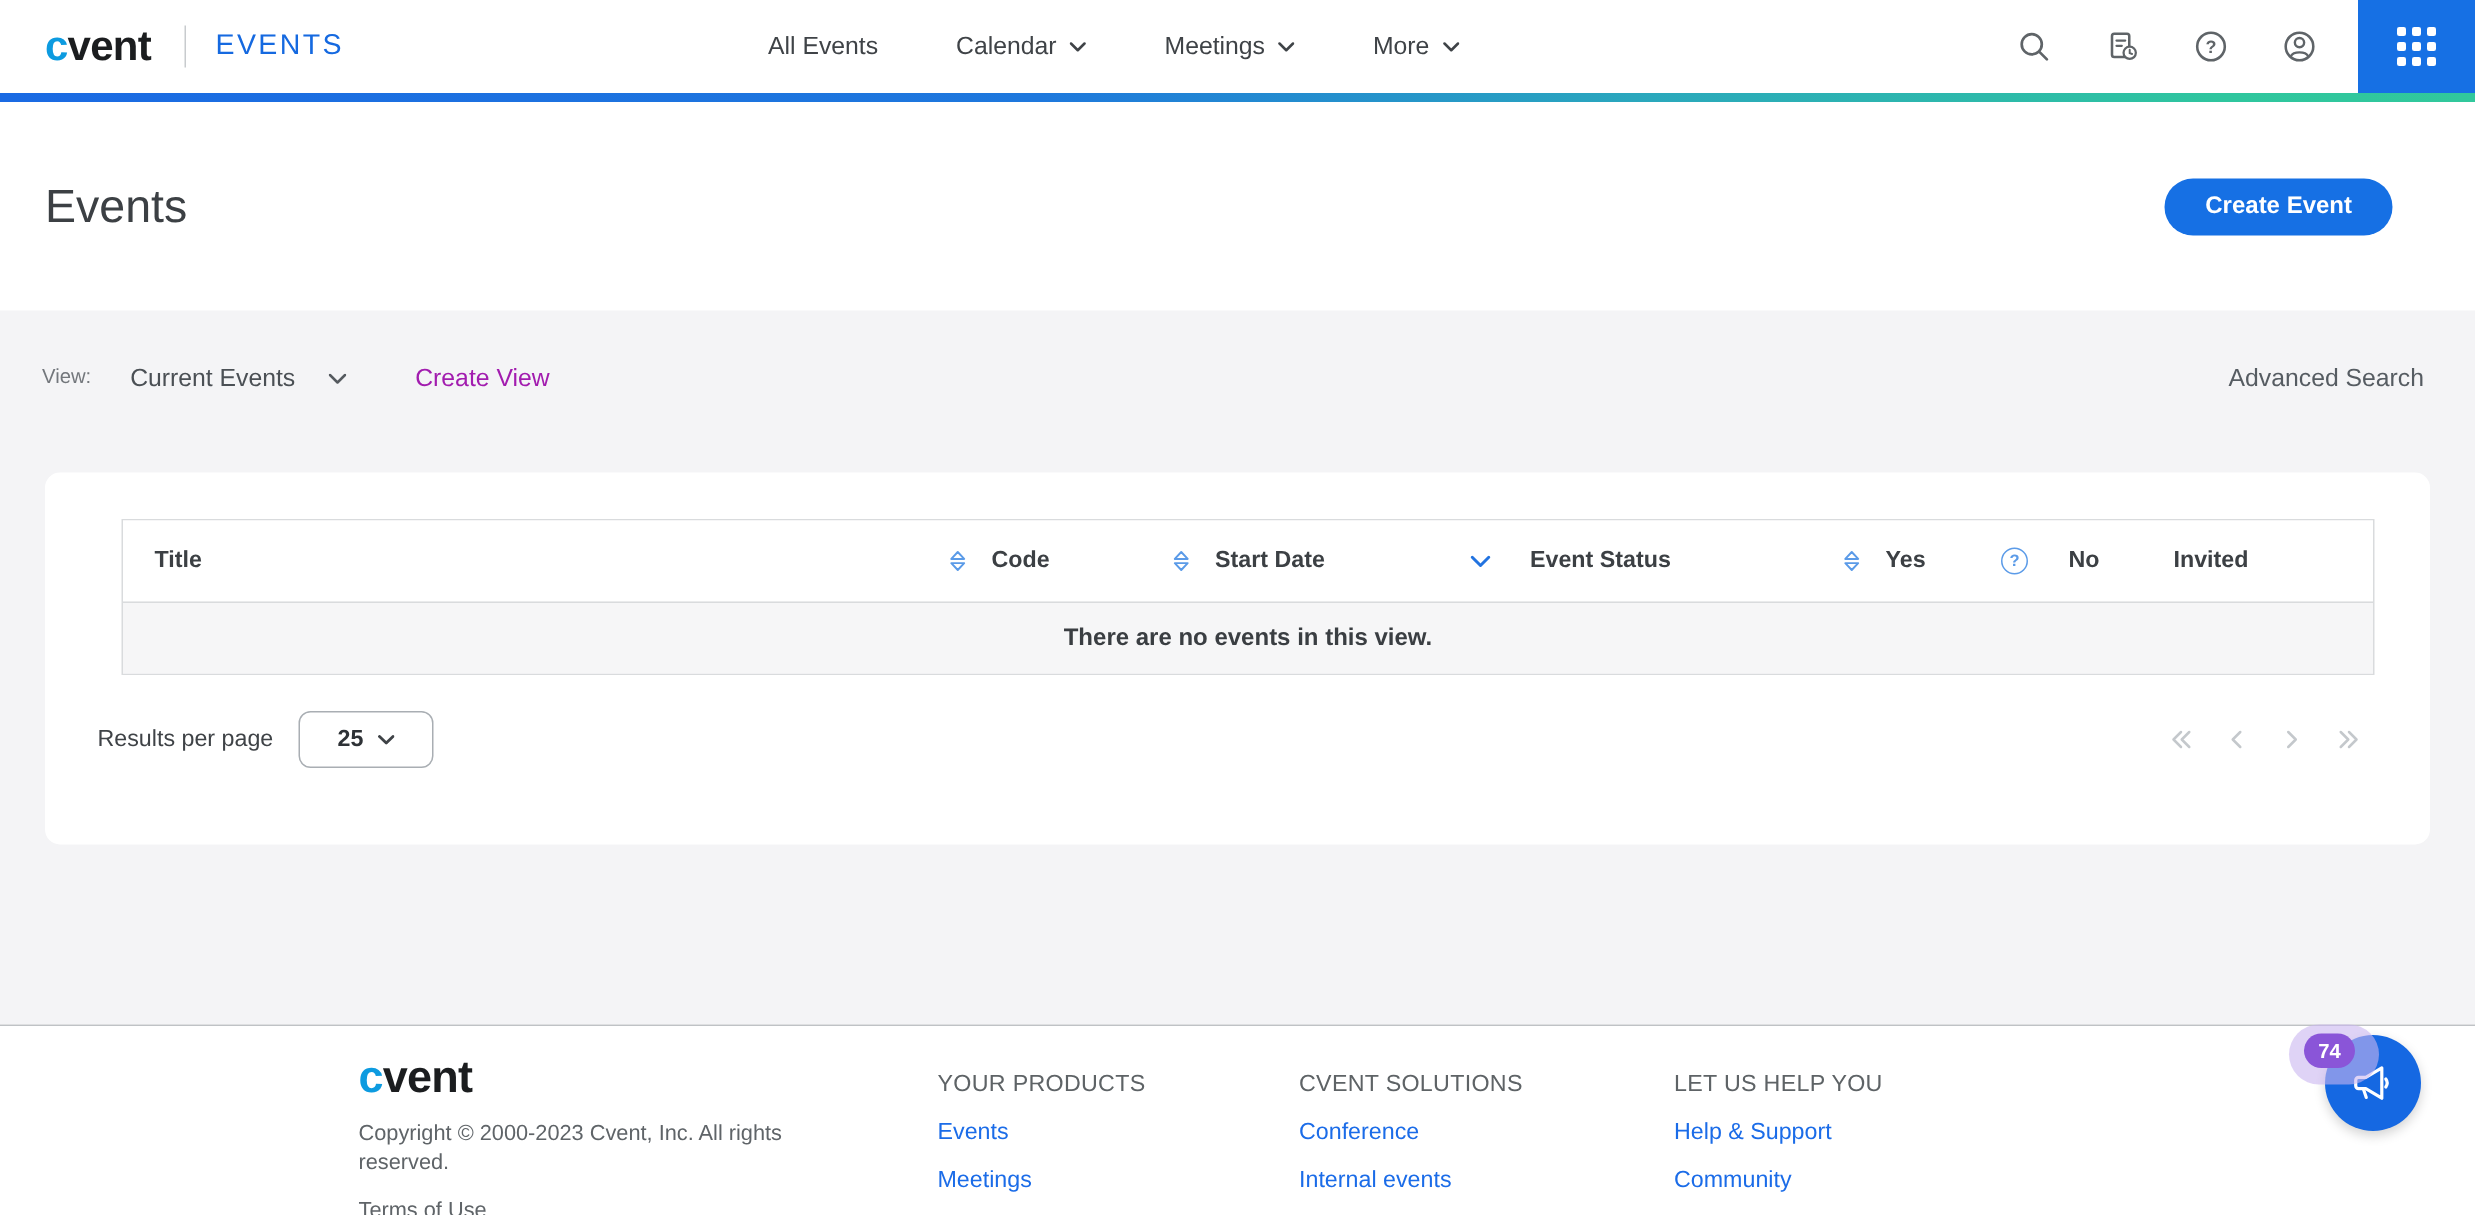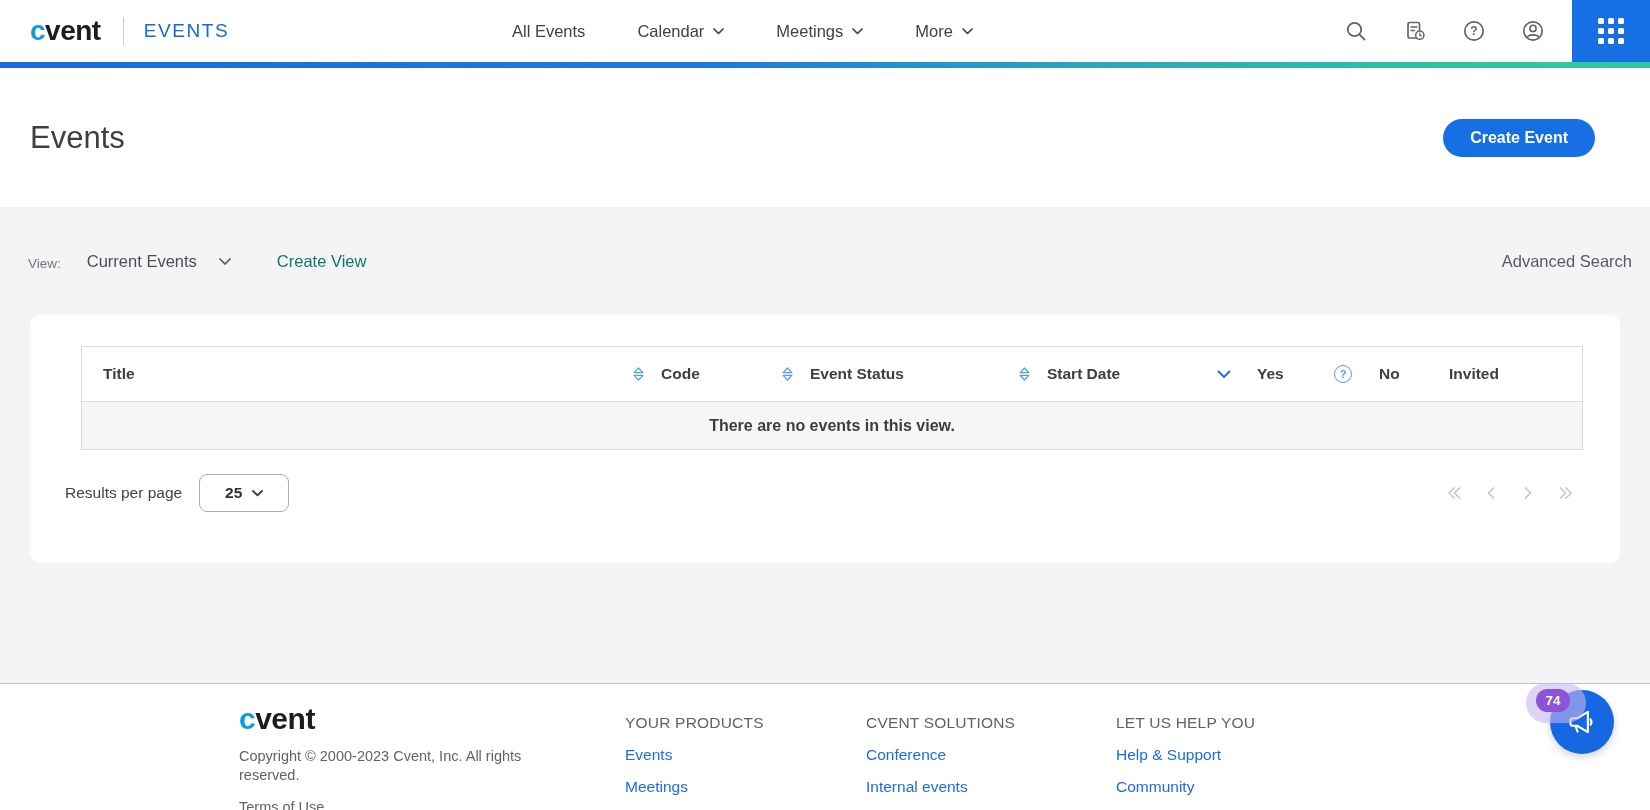"View:" .toolbar { align-items: flex-end -> flex-start; padding: 36px 18px 0 28px -> 36px 34px 0 28px }
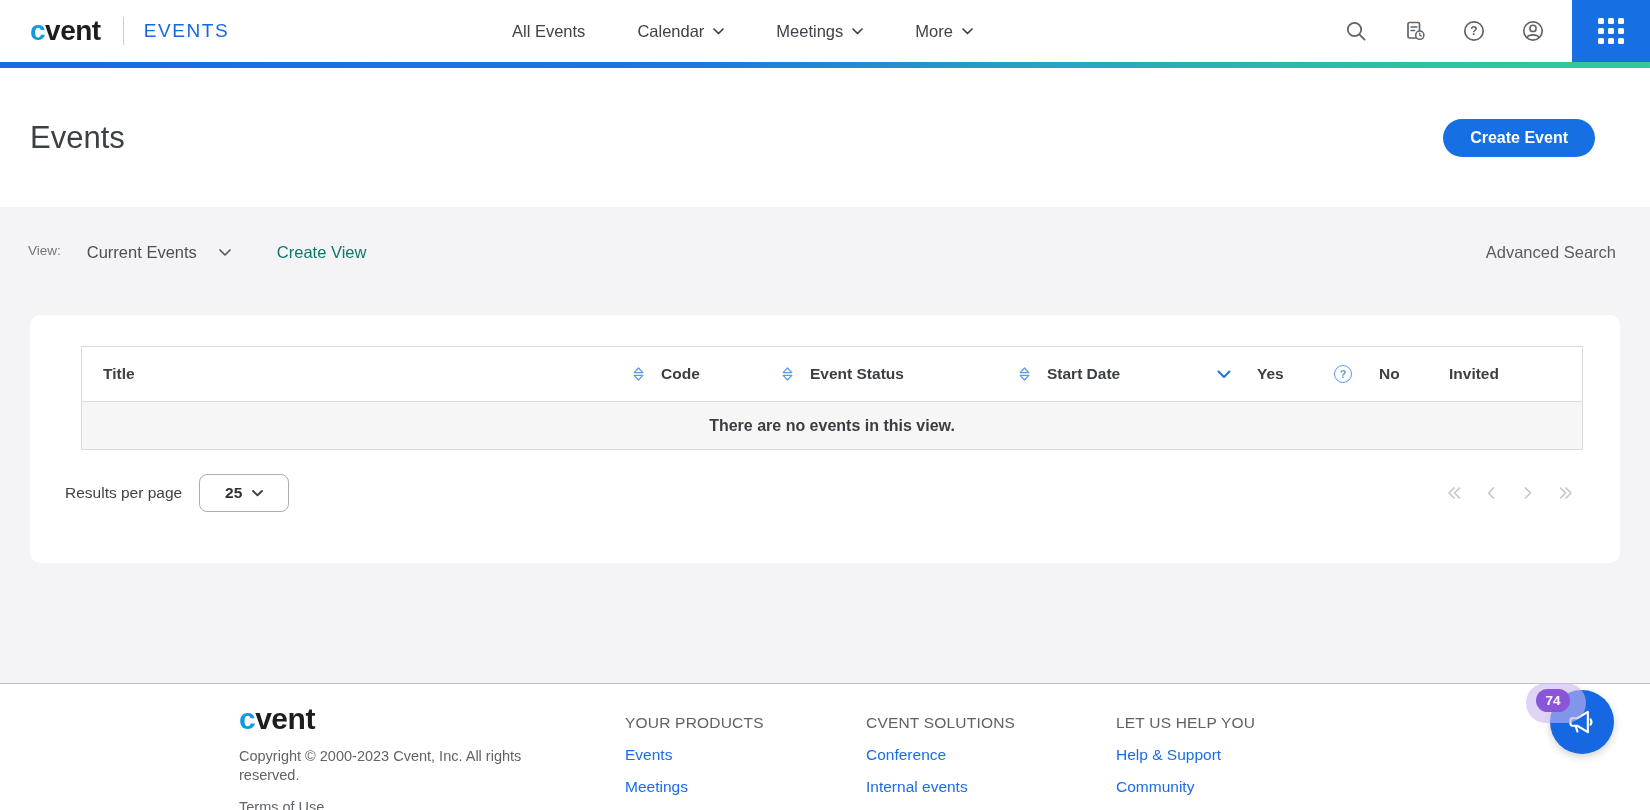"Create View" .create-view { color: #0f766e -> #a21caf }
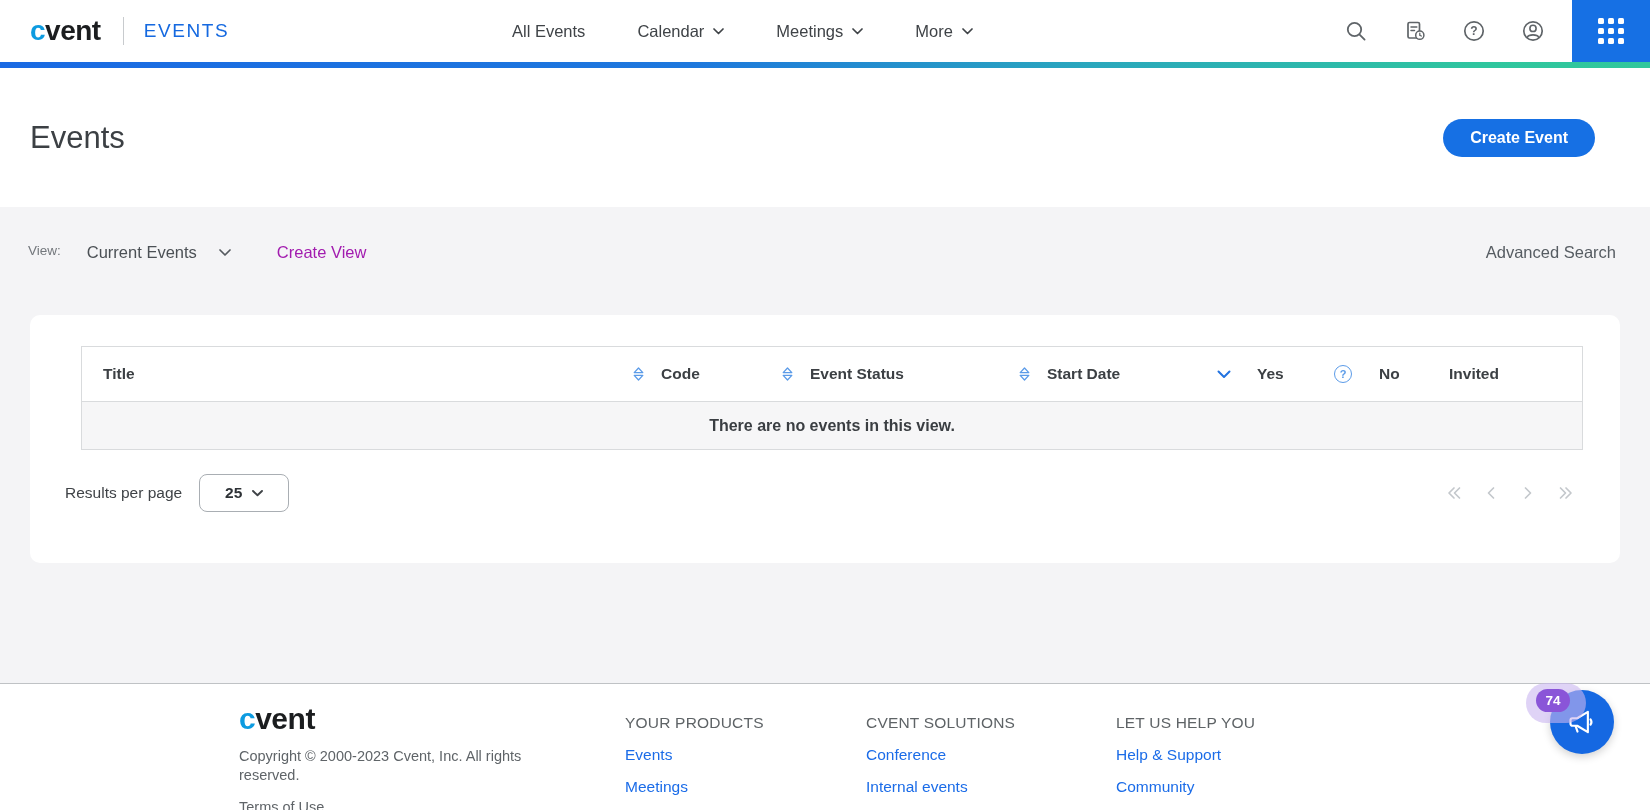"Event Status" div.th { order: before "Start Date" -> after "Start Date" }
